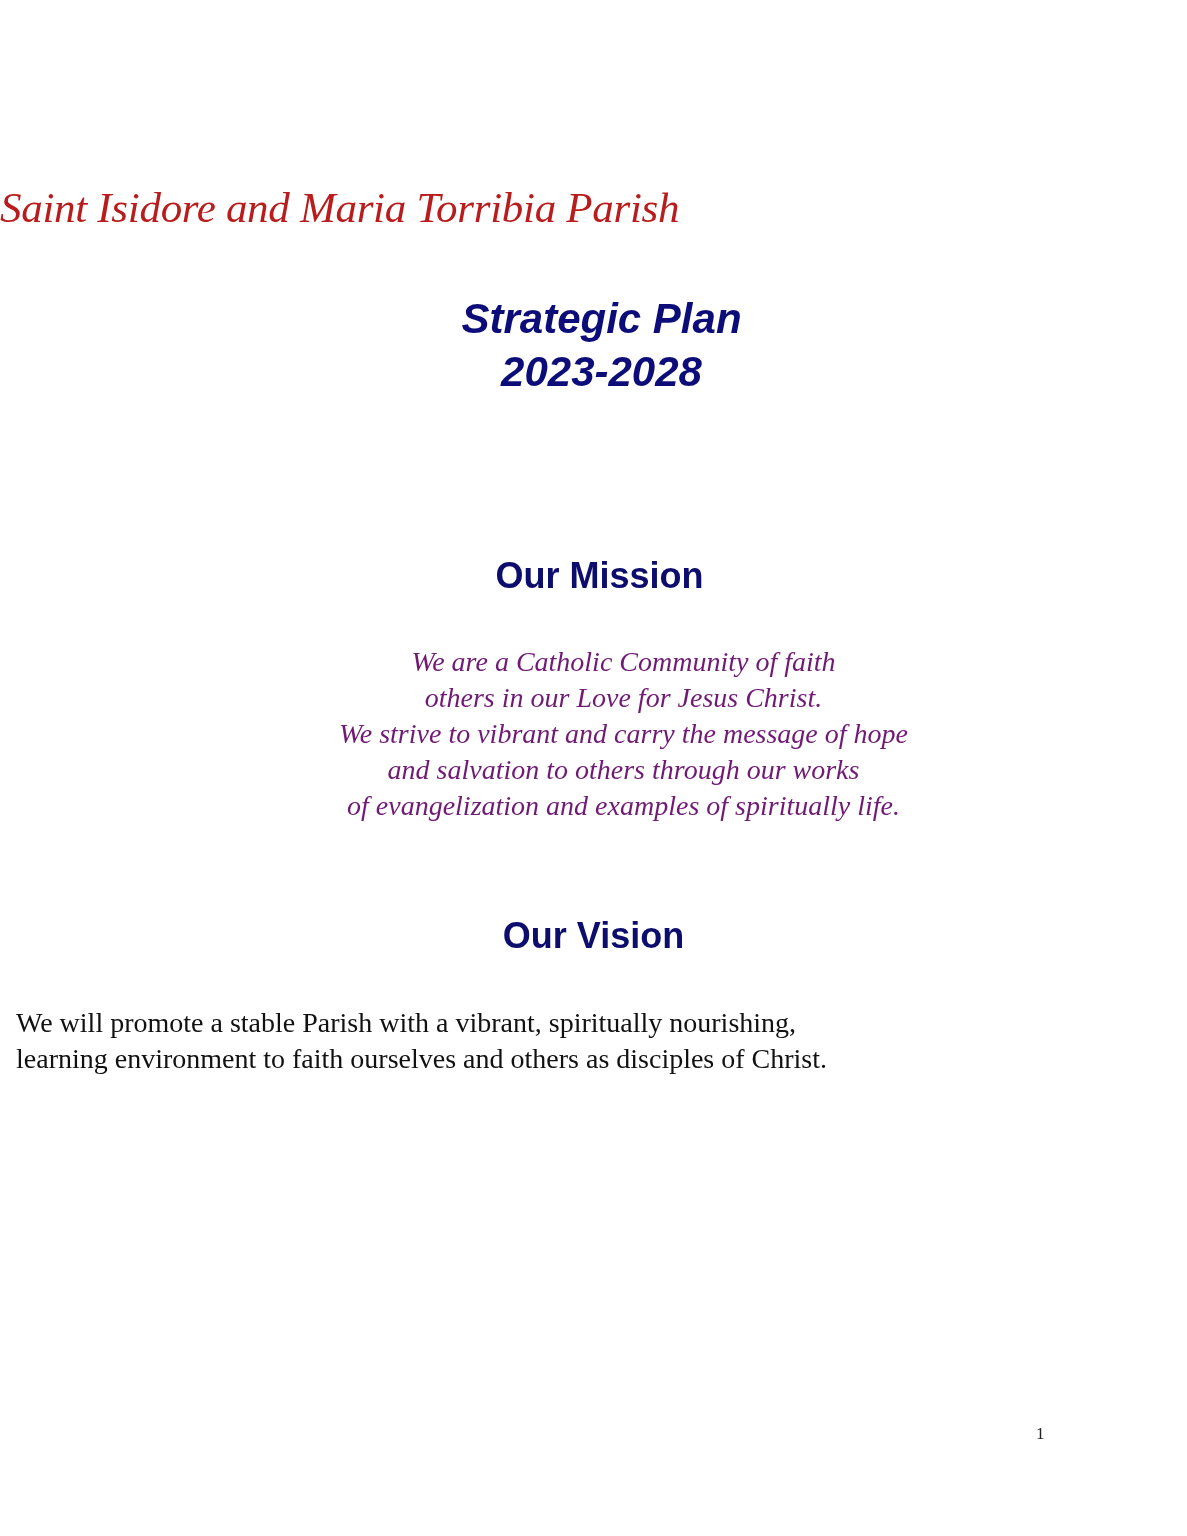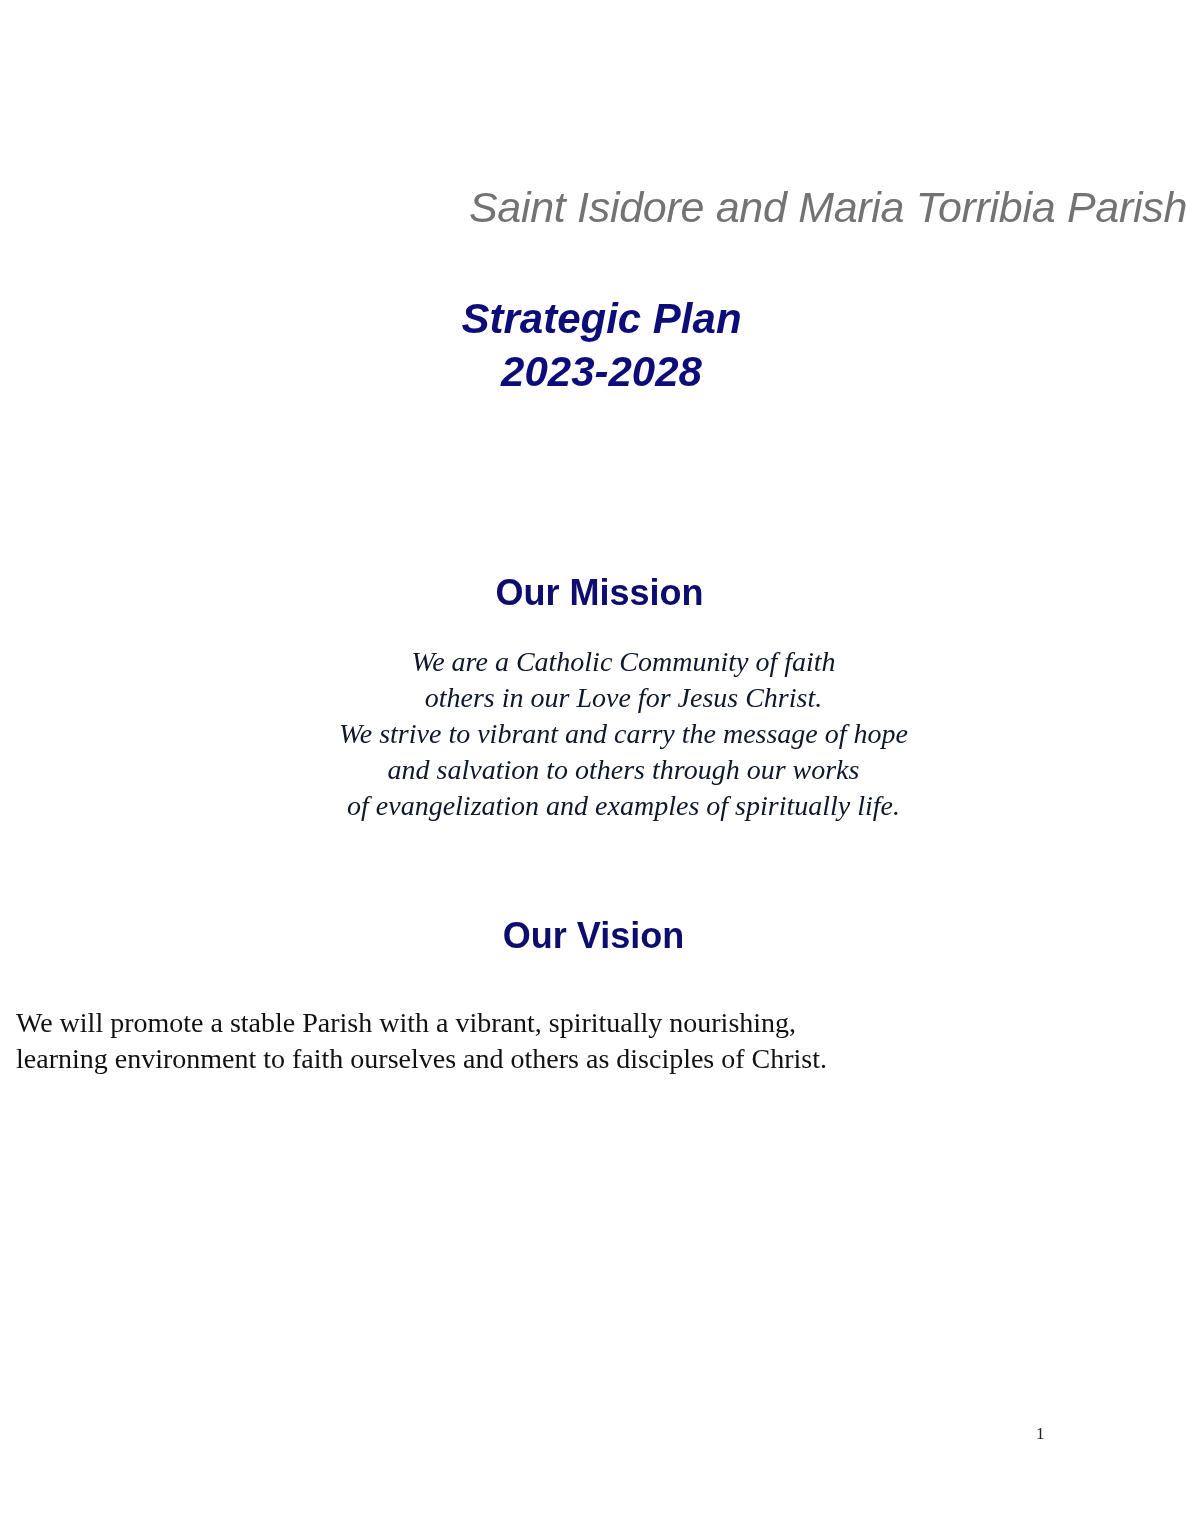"Saint Isidore and Maria Torribia" .title { color: #737373 -> #b91c1c; font-family: Liberation Sans, sans-serif -> Liberation Serif, serif; text-align: right -> left }
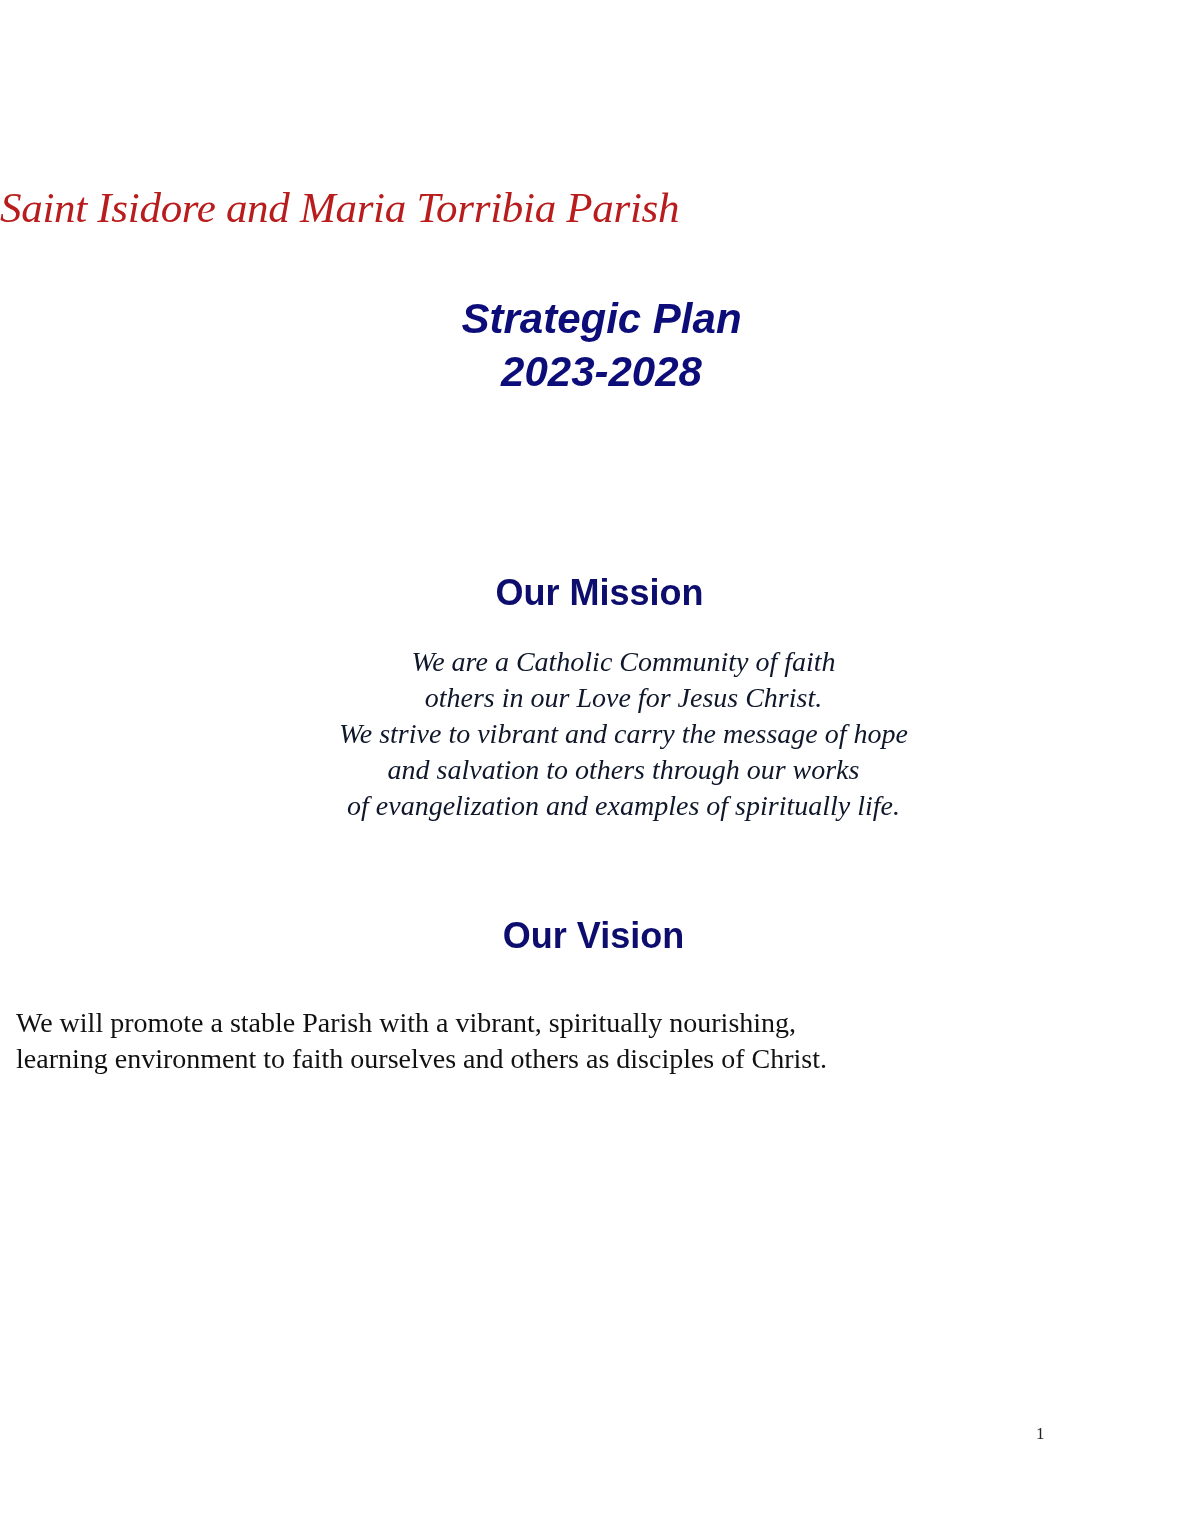"Our Mission" .mission-h { top: 572px -> 555px }
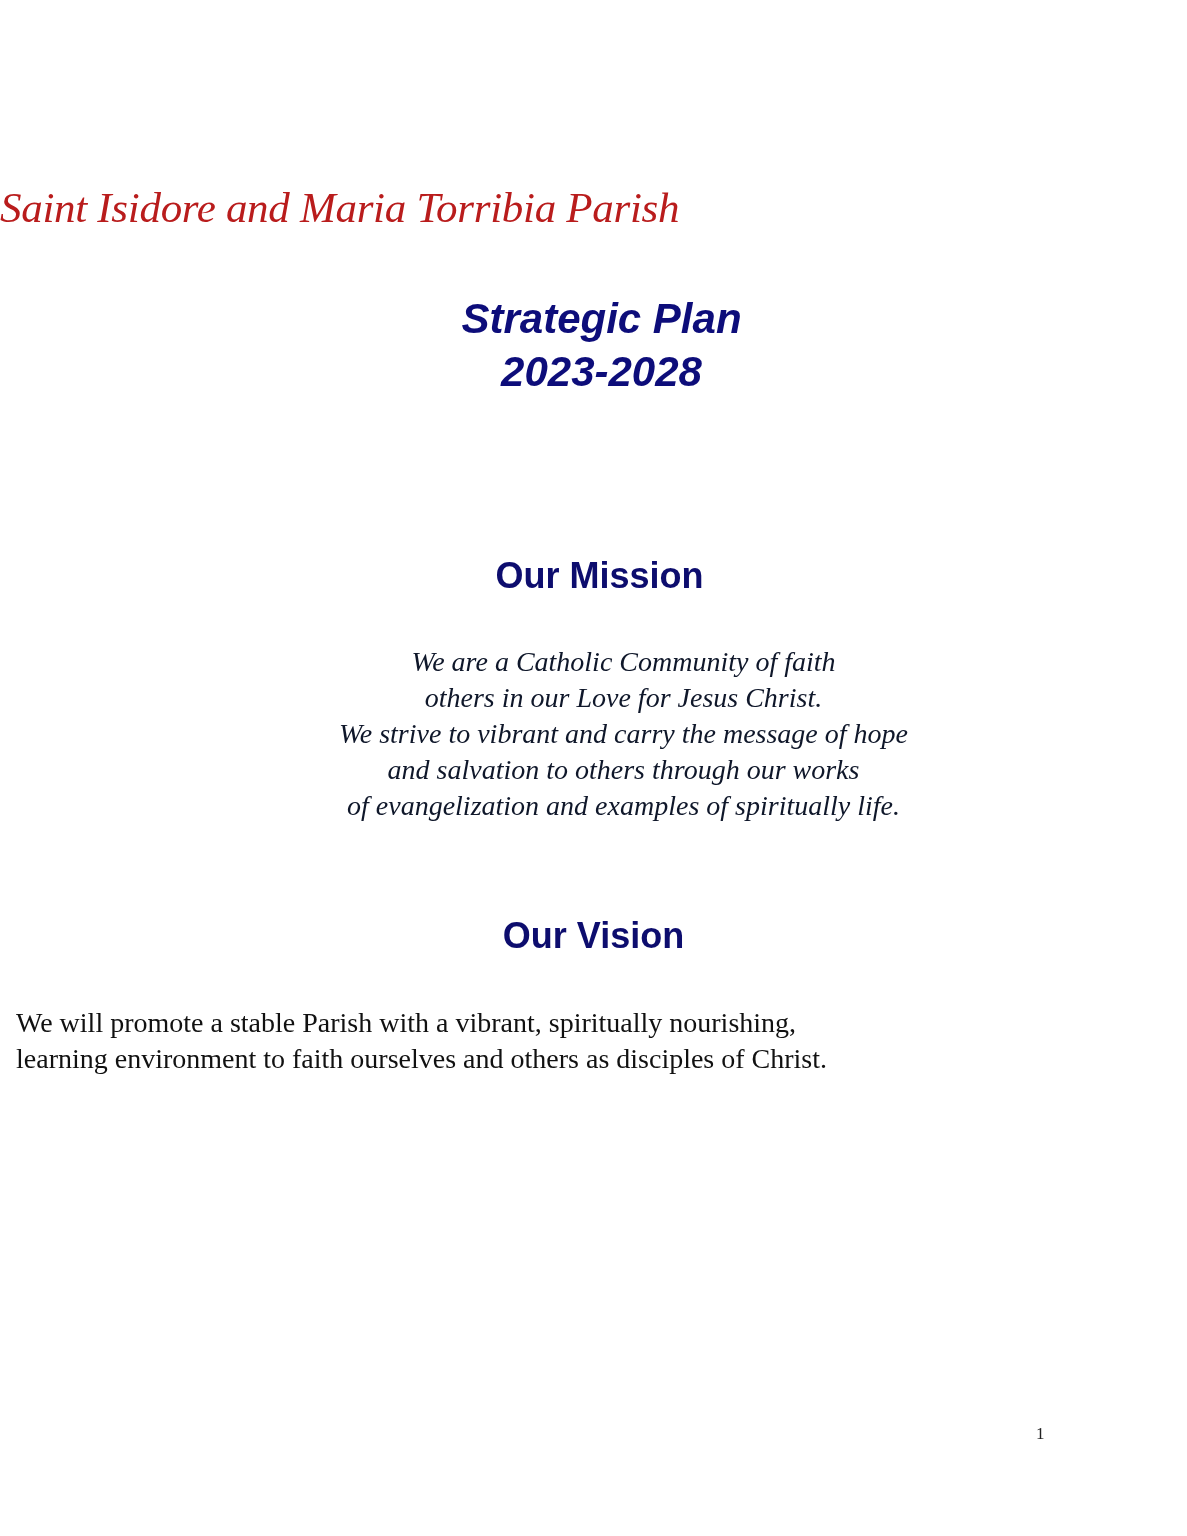"We are a Catholic Community" .mission-text { color: #0f172a -> #701a75 }
